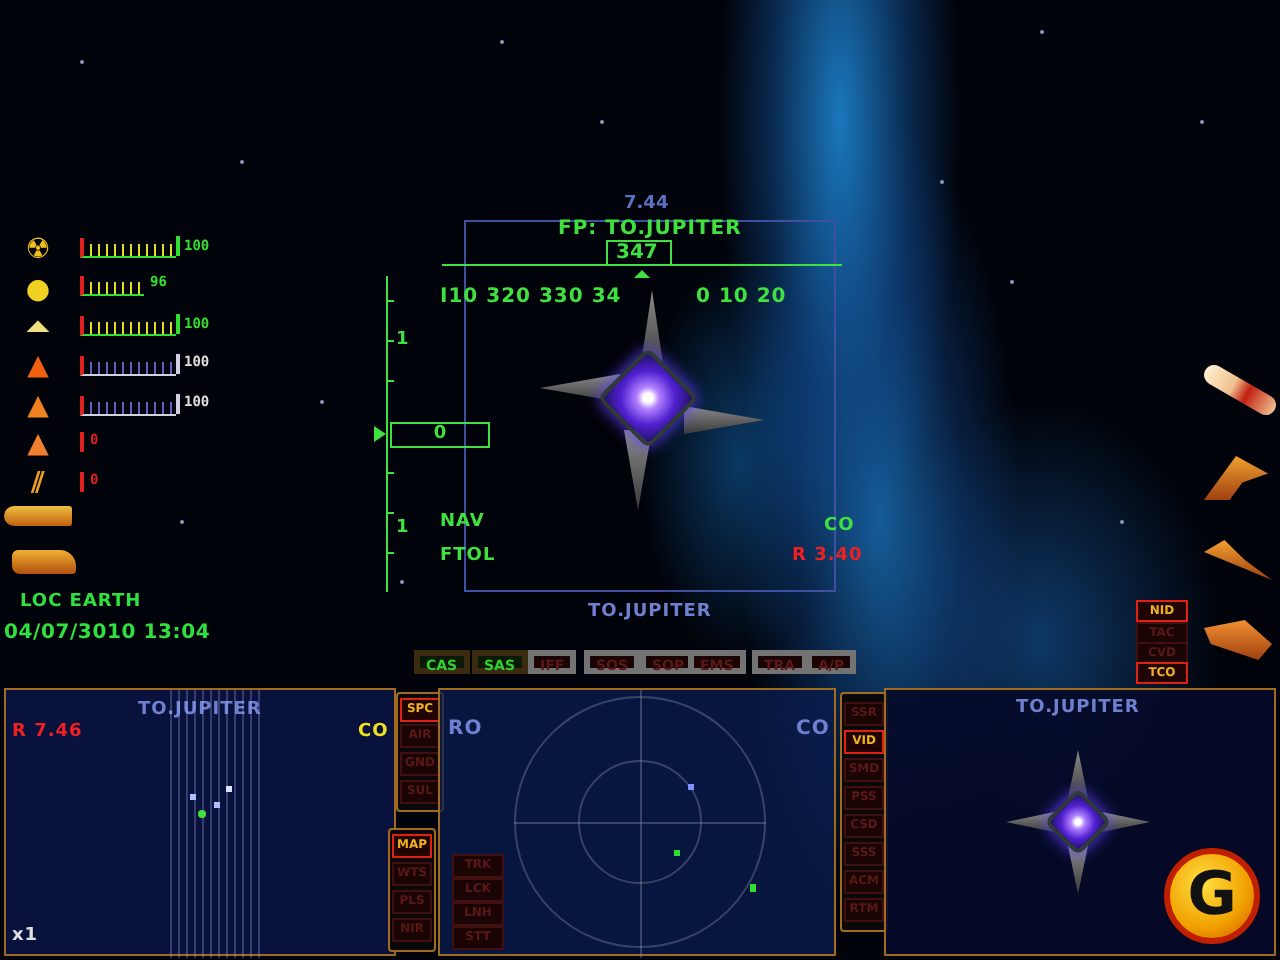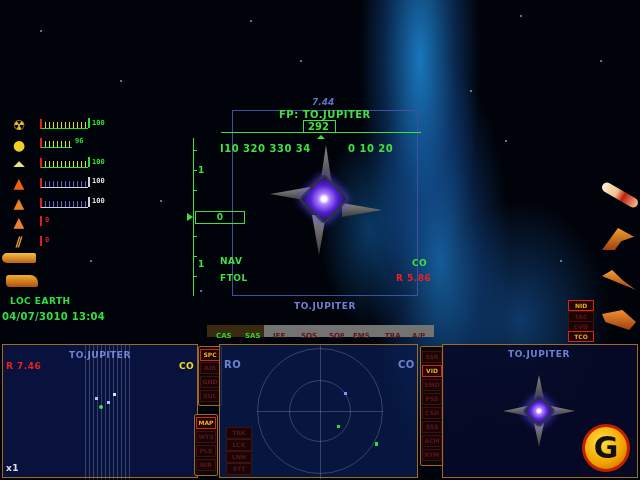"7.44" #speed-top { font-style: italic -> none }
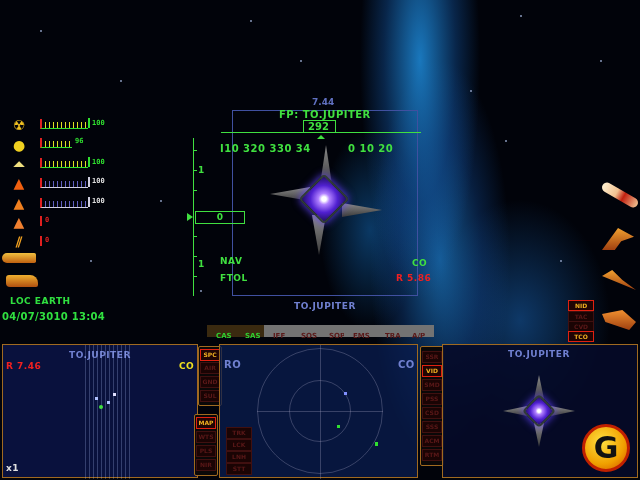"292" span { text: 292 -> 347 }
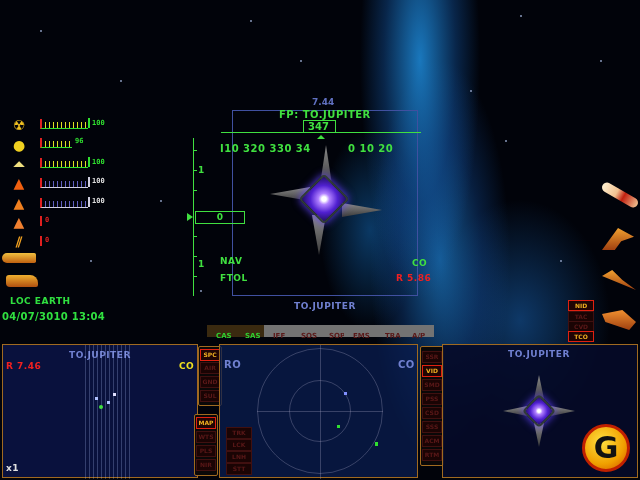"R 5.86" div.hud-text { text: 5.86 -> 3.40 }
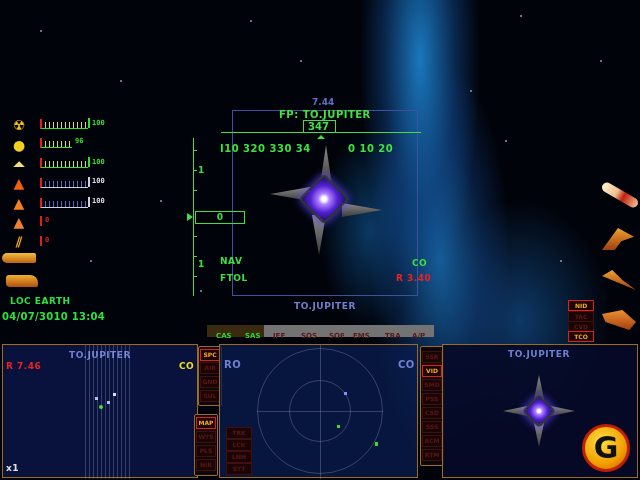"CAS" .sys-btn { border: 6px solid #737373 -> 3px solid #737373 }
